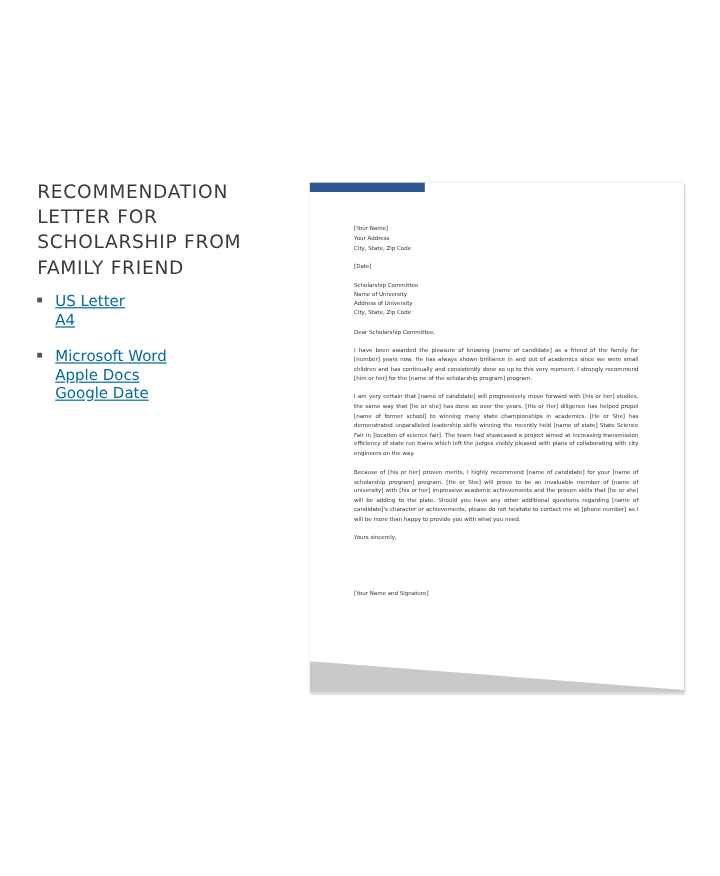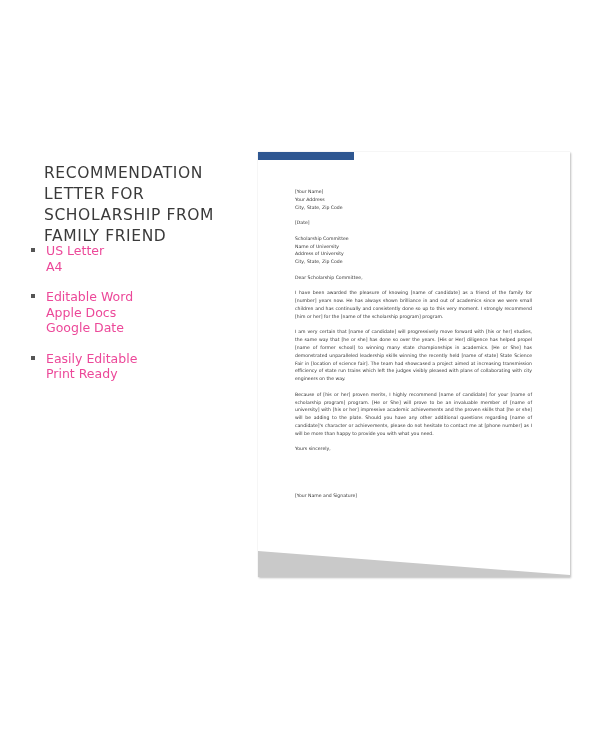"RECOMMENDATION LETTER FOR SCHOLARSHIP" .title { margin: 13px -> 0 }
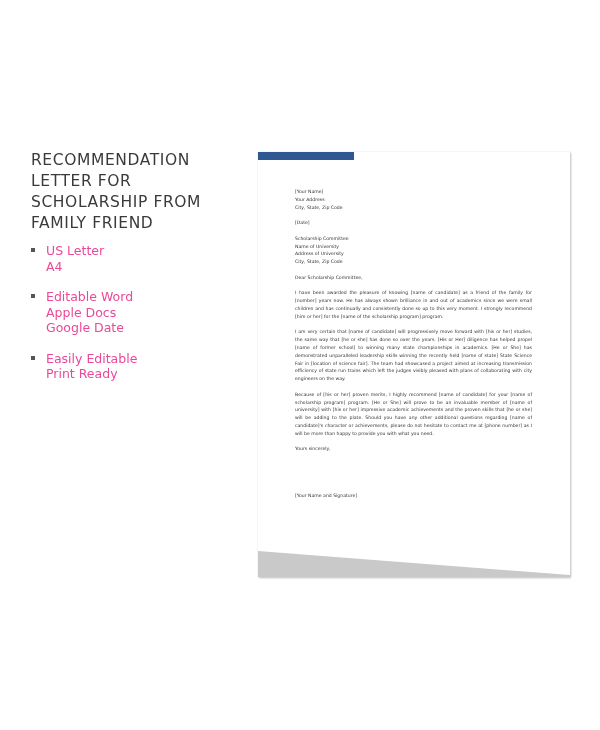"US Letter" .feature { color: #ec4899 -> #0369a1; text-decoration: none -> underline }
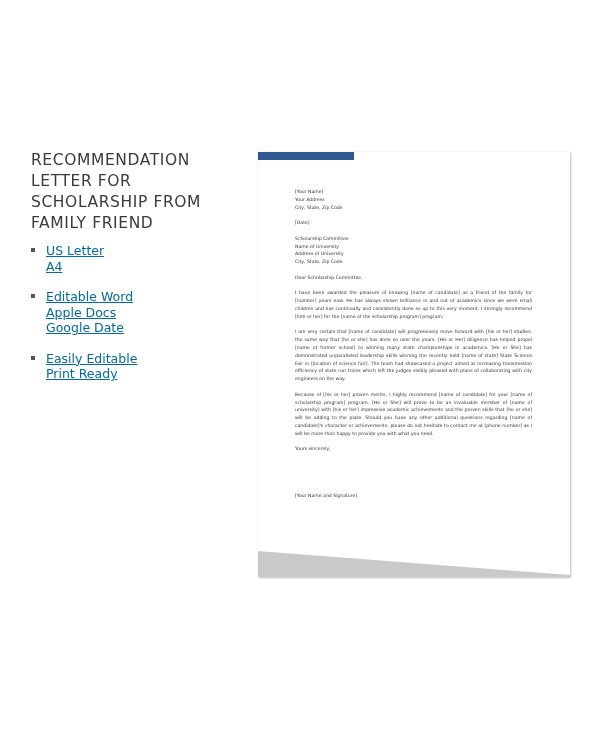"Editable Word" span.line { text: Editable -> Microsoft }
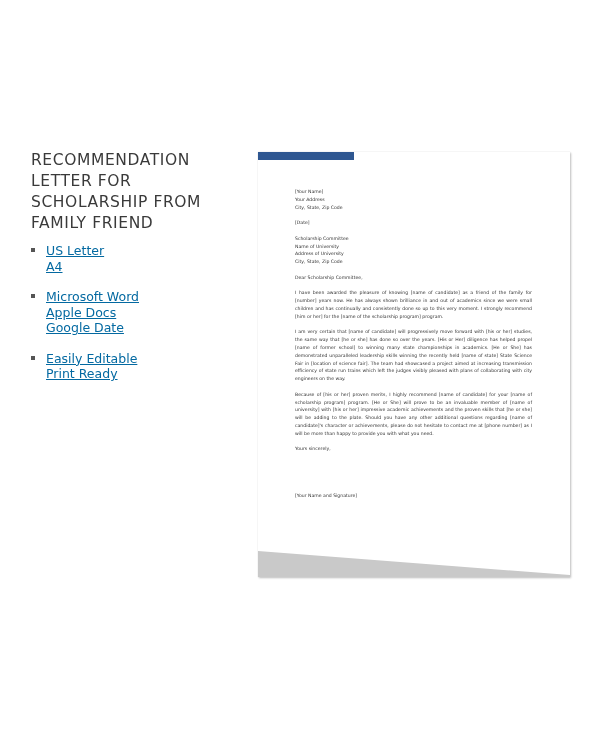"Easily Editable" li.feature { html: <li> <span></span> <span>Easily Editable</span> <span>Print Ready</span> </li> -> none }
